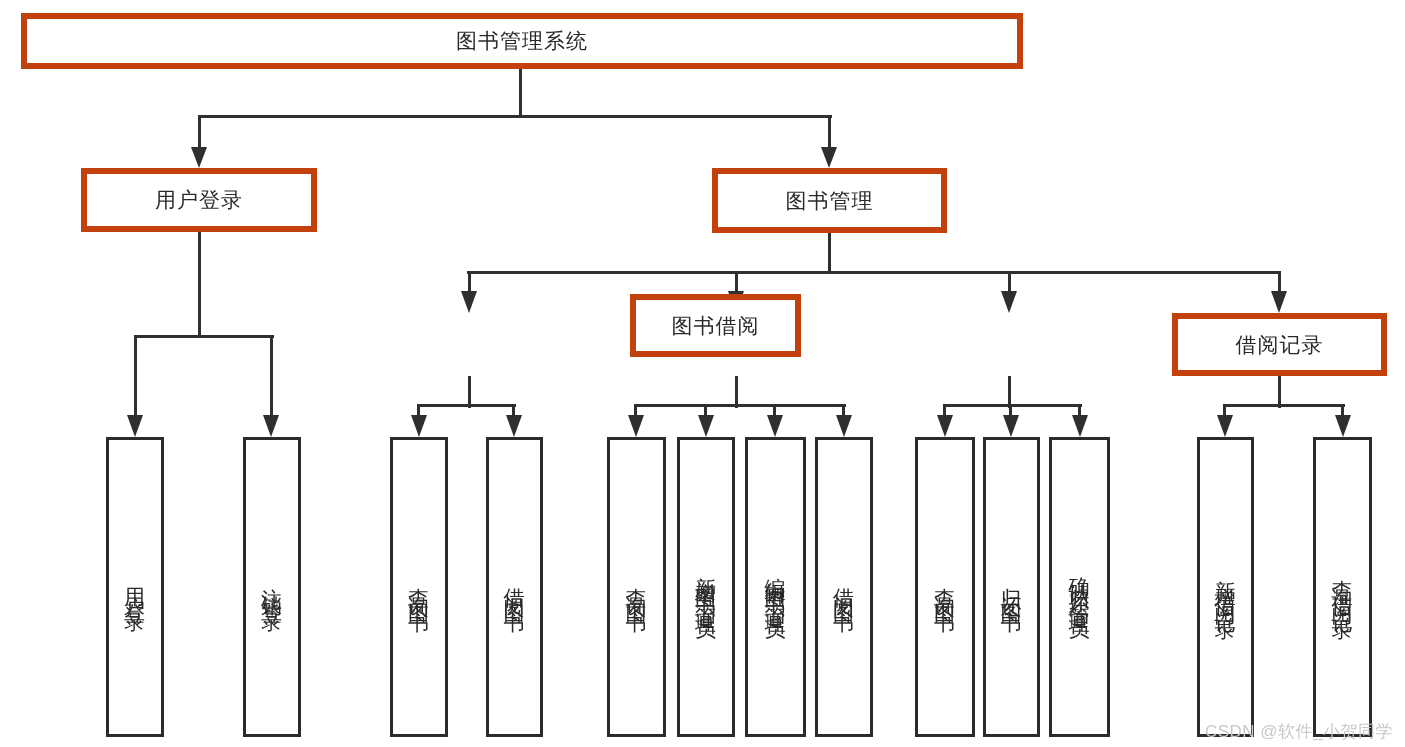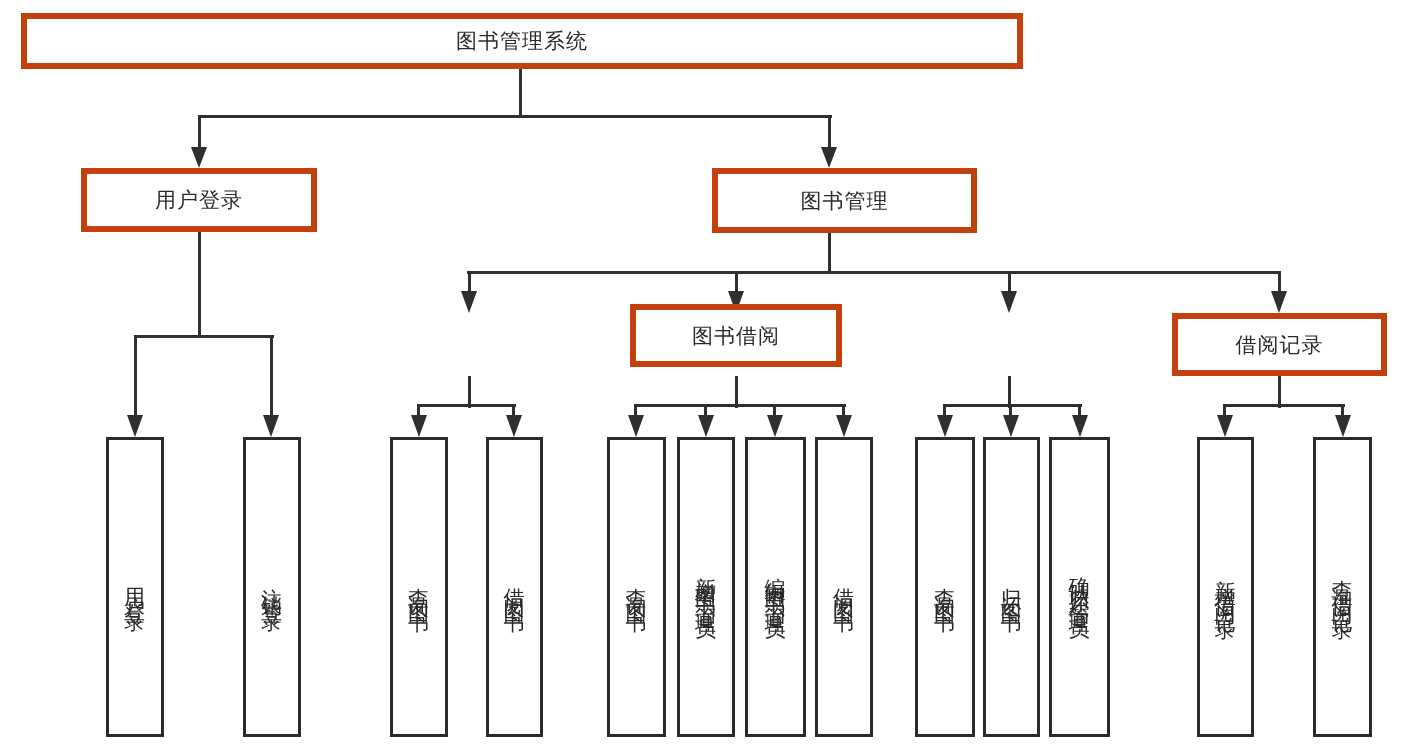"图书管理" div.node { width: 265px -> 235px }
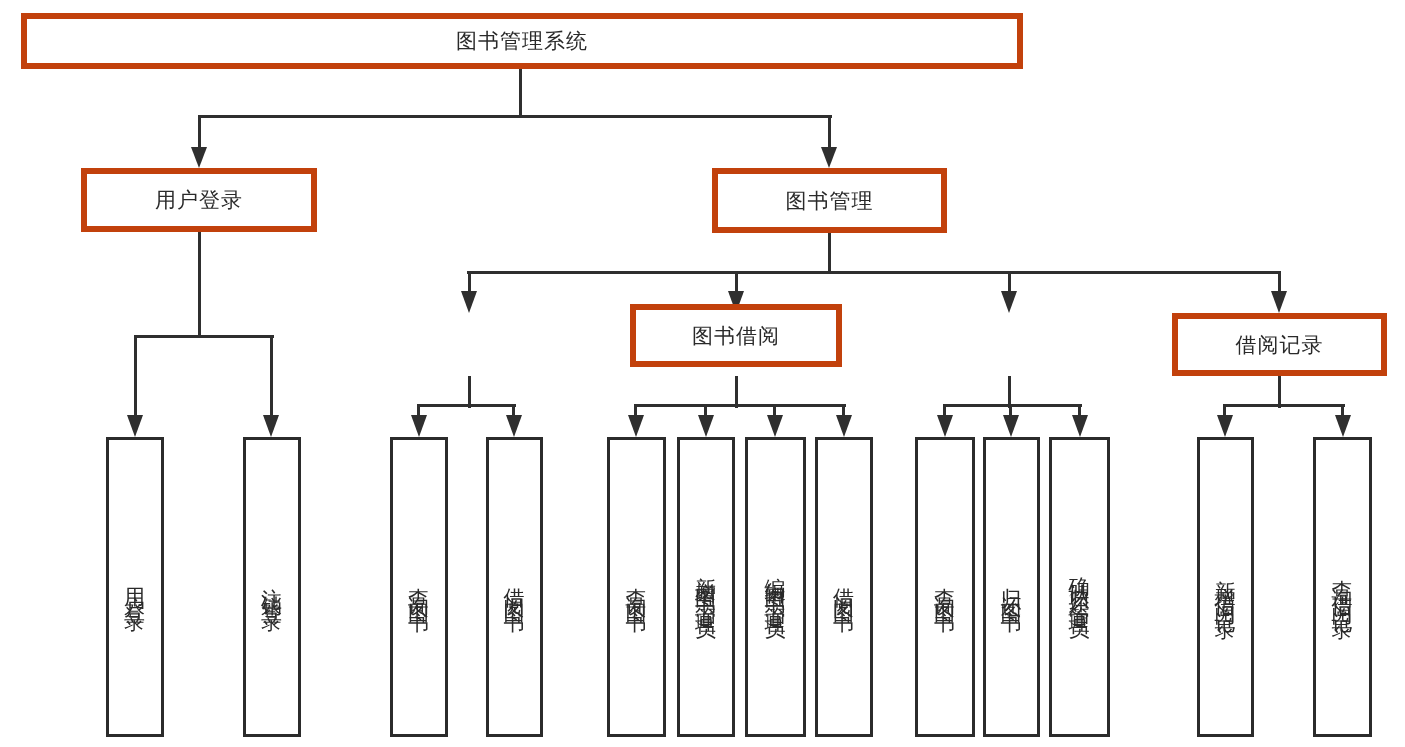"图书借阅" div.node { top: 304px -> 294px; width: 212px -> 171px }
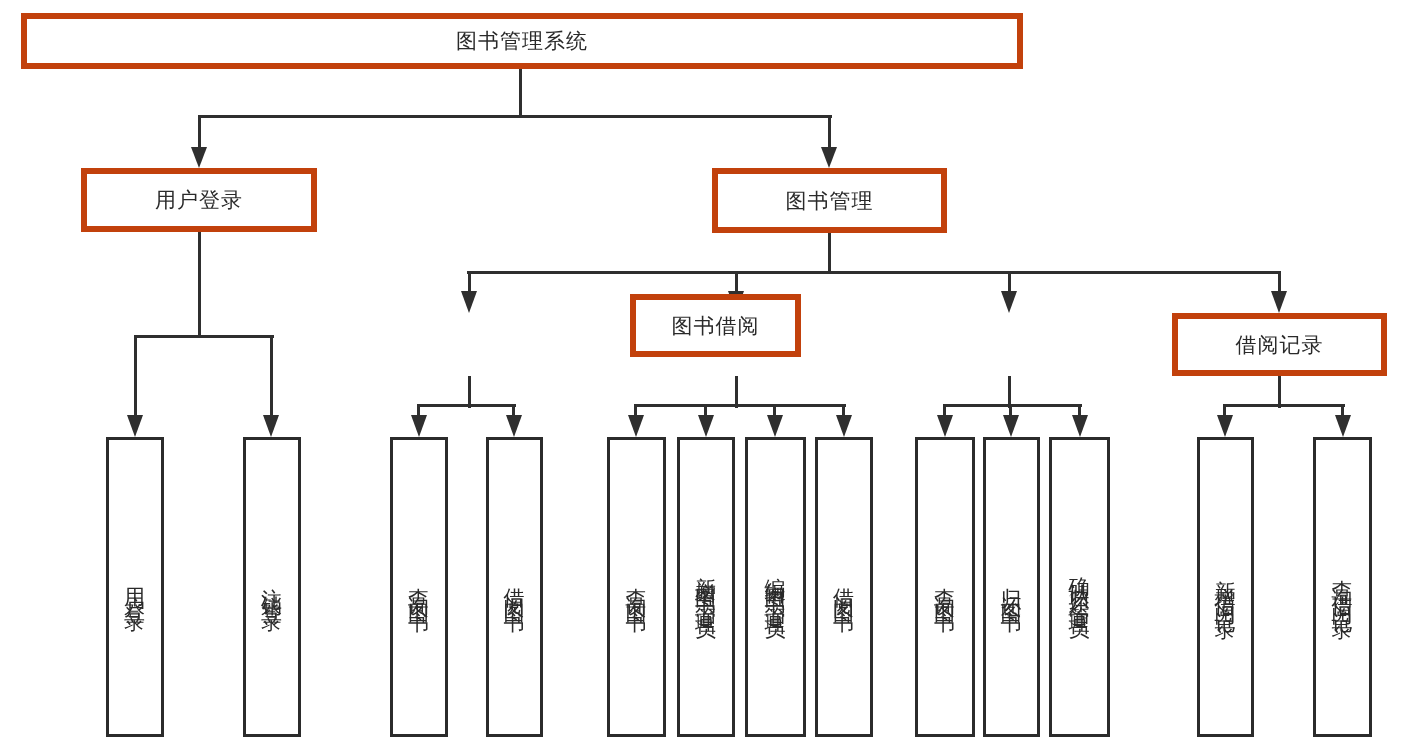"CSDN @软件_小贺同学" div.watermark { html: none -> <div>CSDN @软件_小贺同学</div> }
